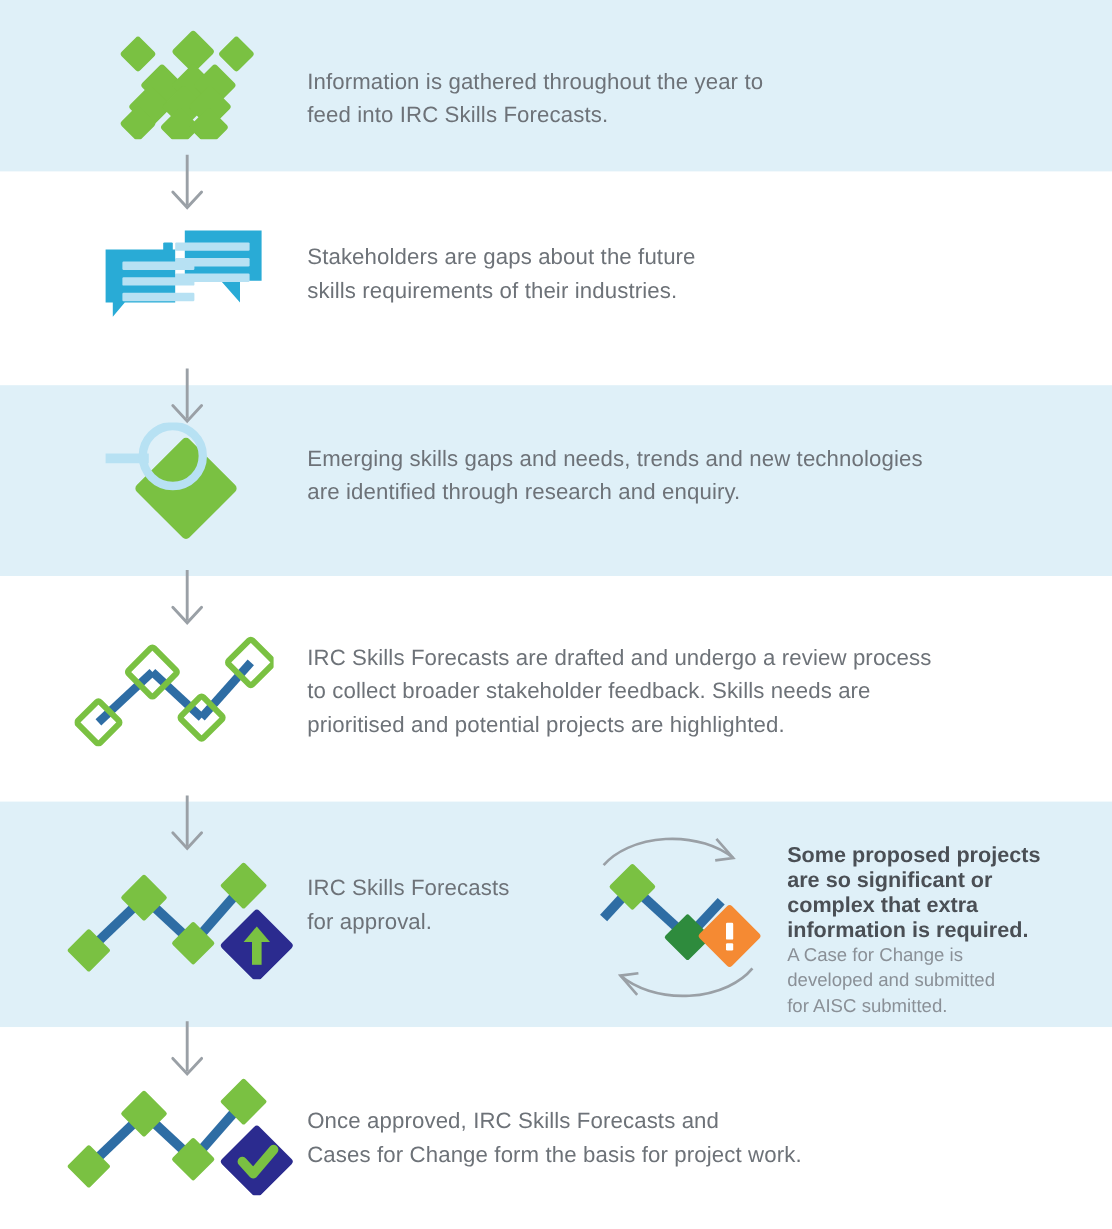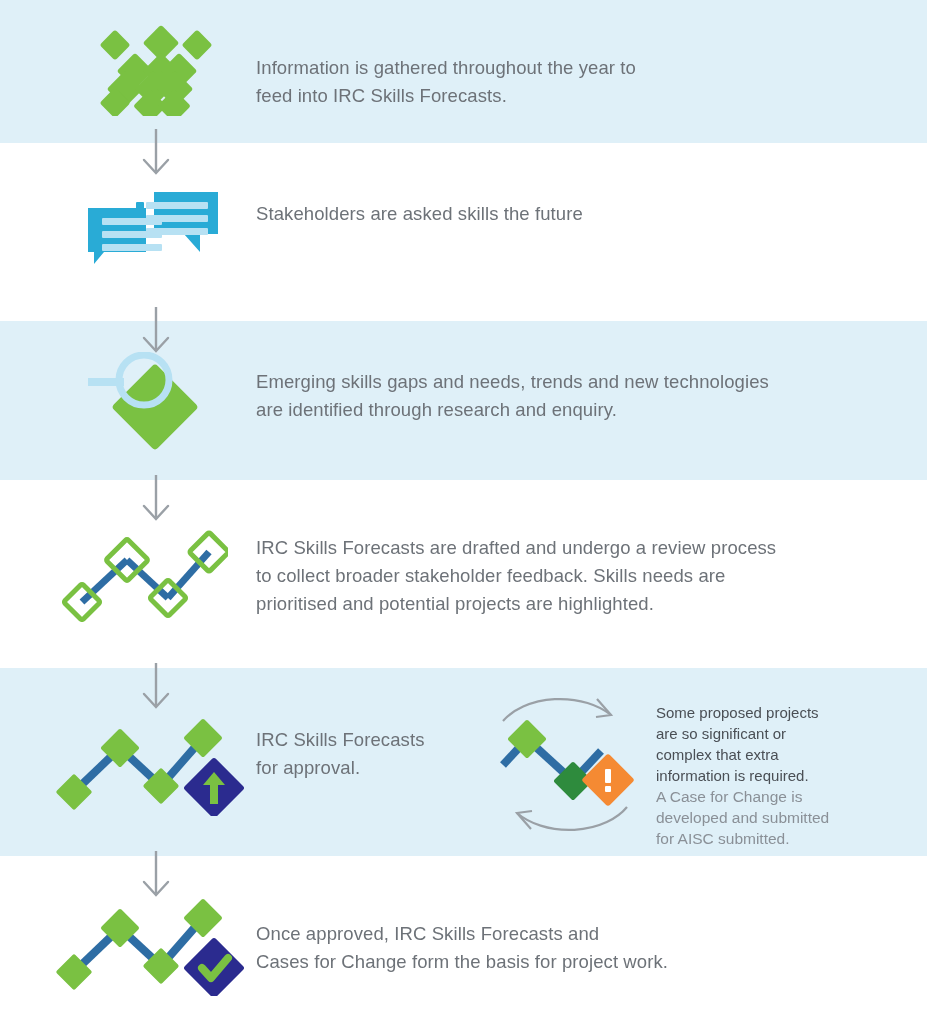"Stakeholders are asked skills the" span.line { text: asked skills -> gaps about }
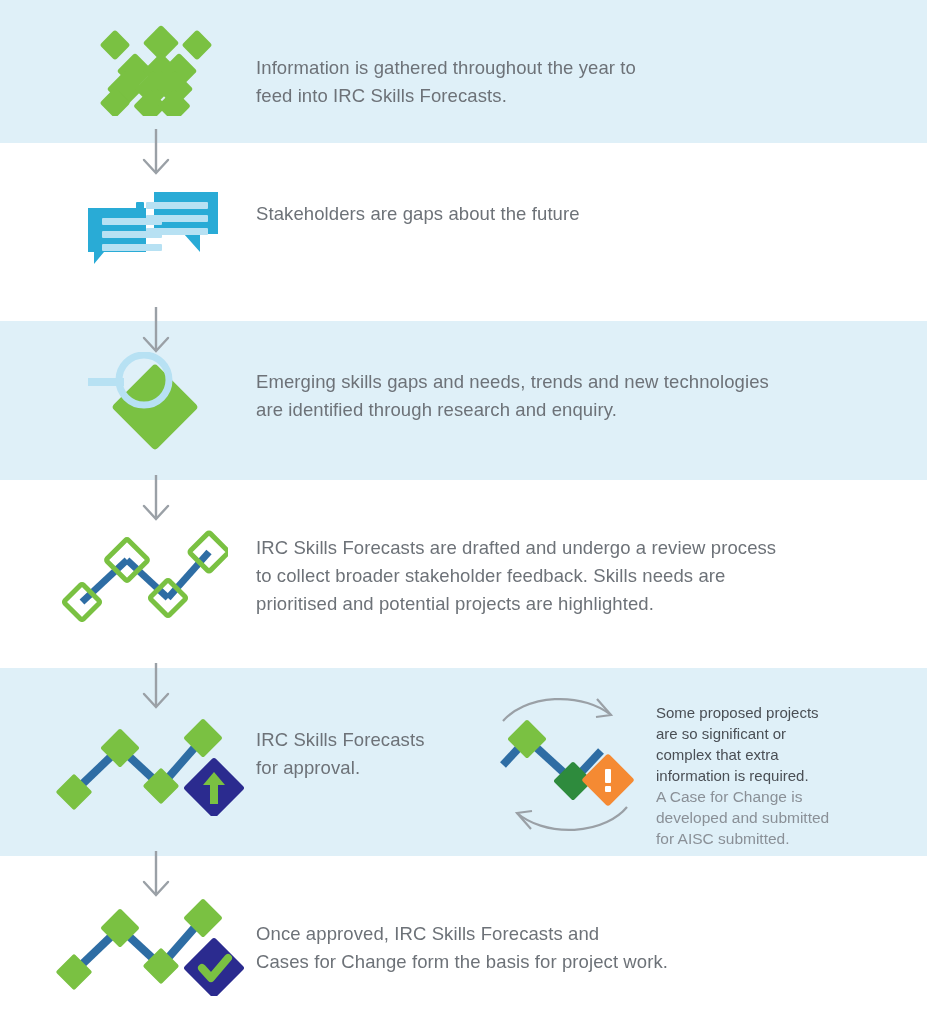"skills requirements of their industries." span.line { html: none -> <span>skills requirements of their industries.</span> }
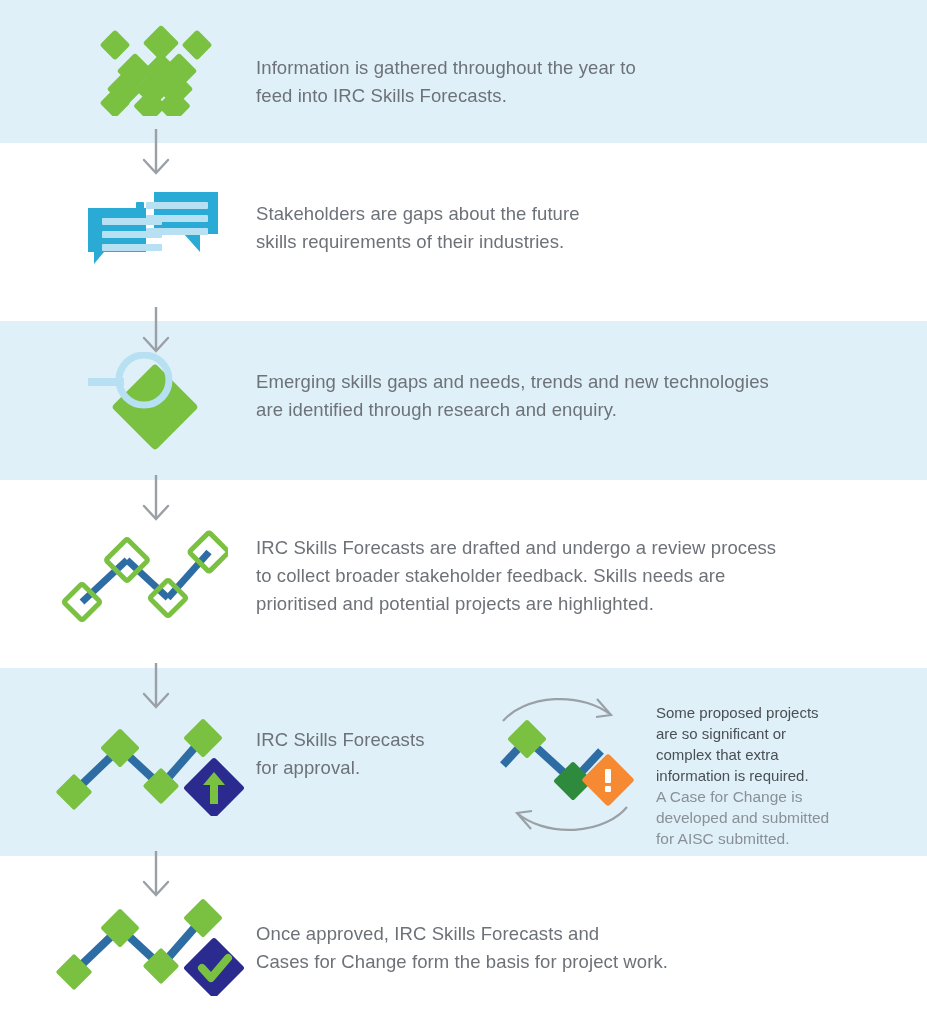"Some proposed projects" .aside-head { font-size: 15px -> 18px; font-weight: normal -> bold }
